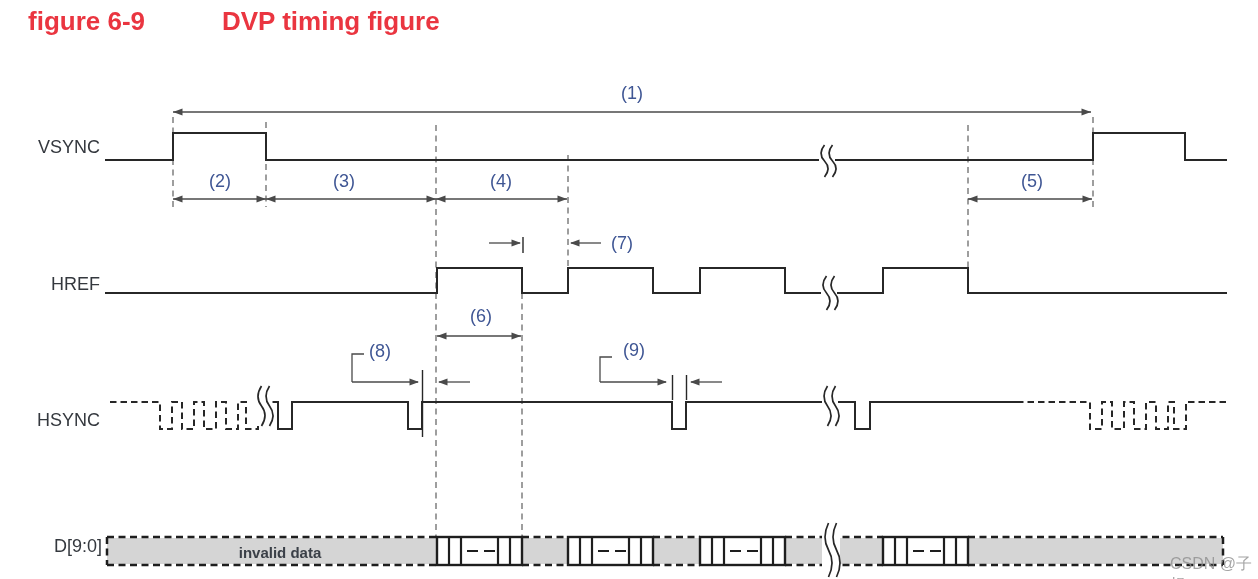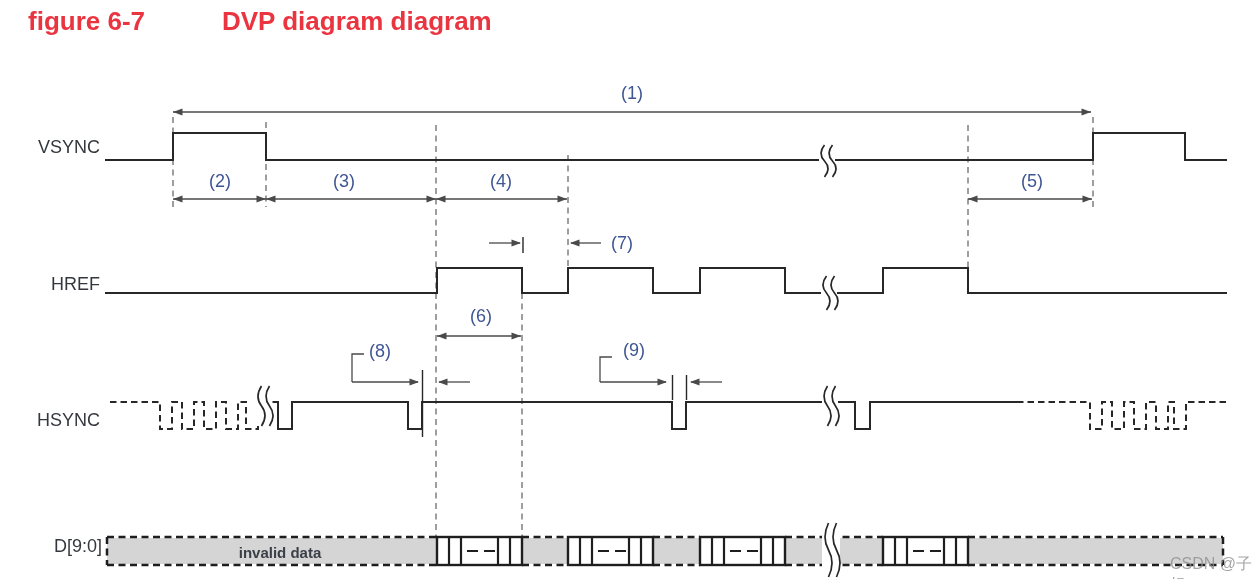"figure 6-7" span { text: 6-7 -> 6-9 }
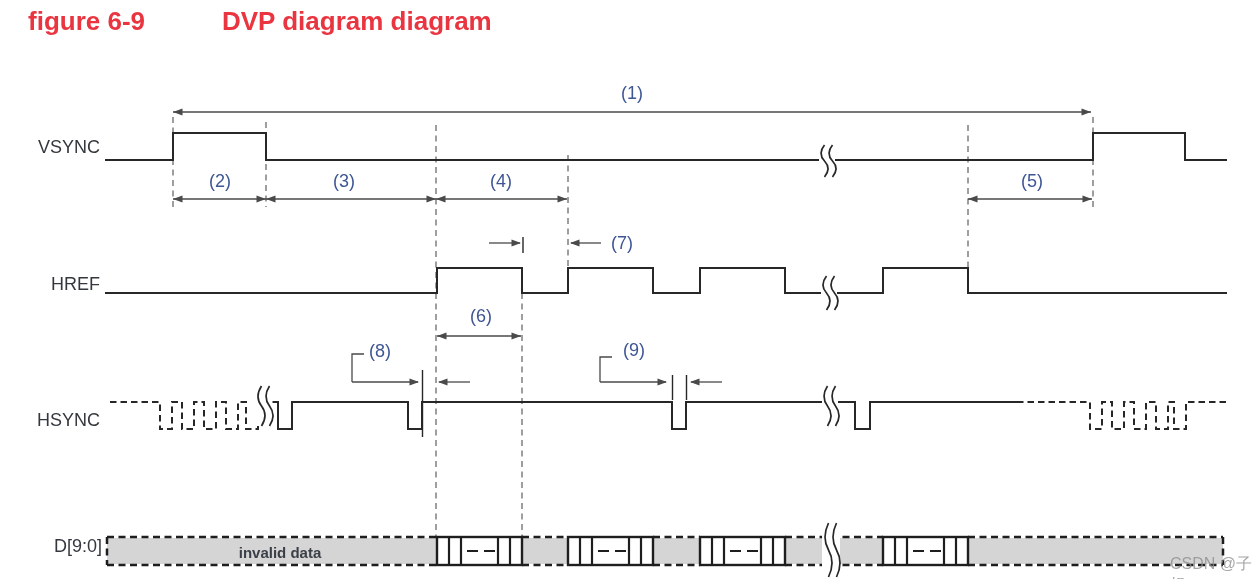"DVP diagram diagram" span { text: diagram diagram -> timing figure }
